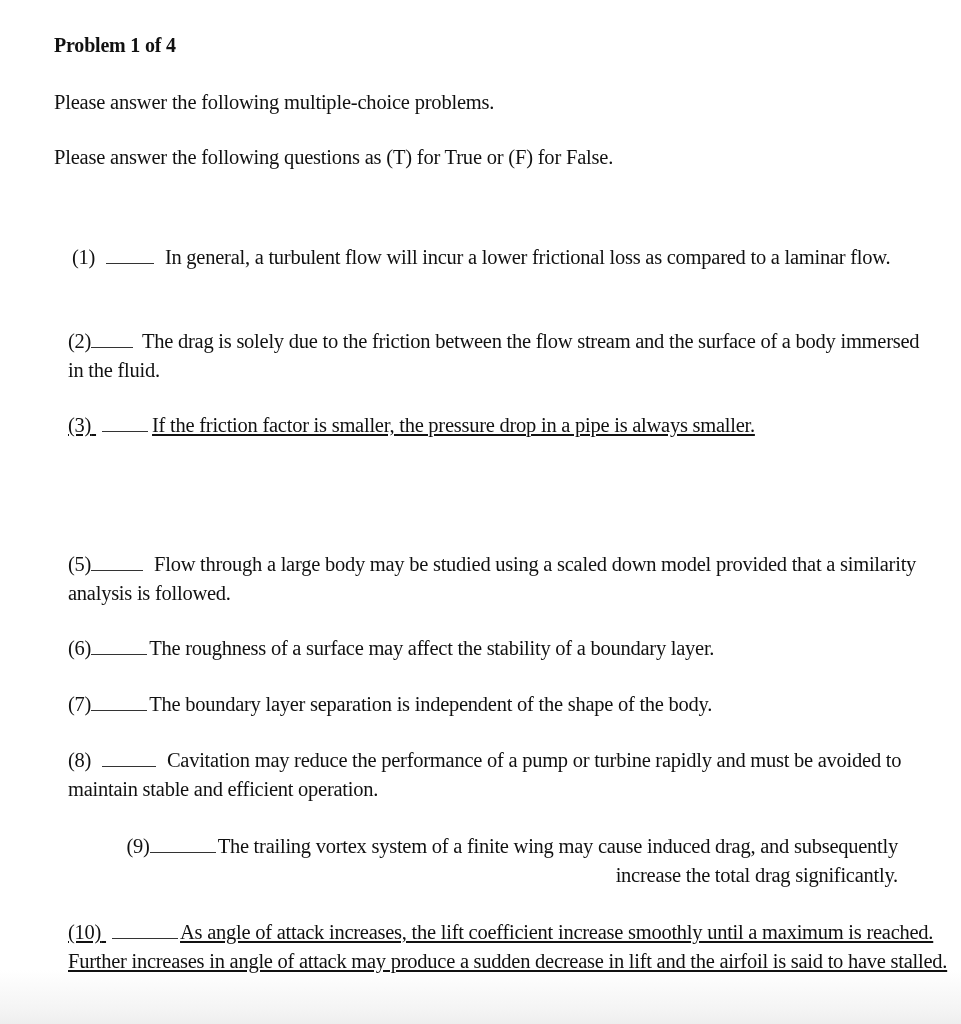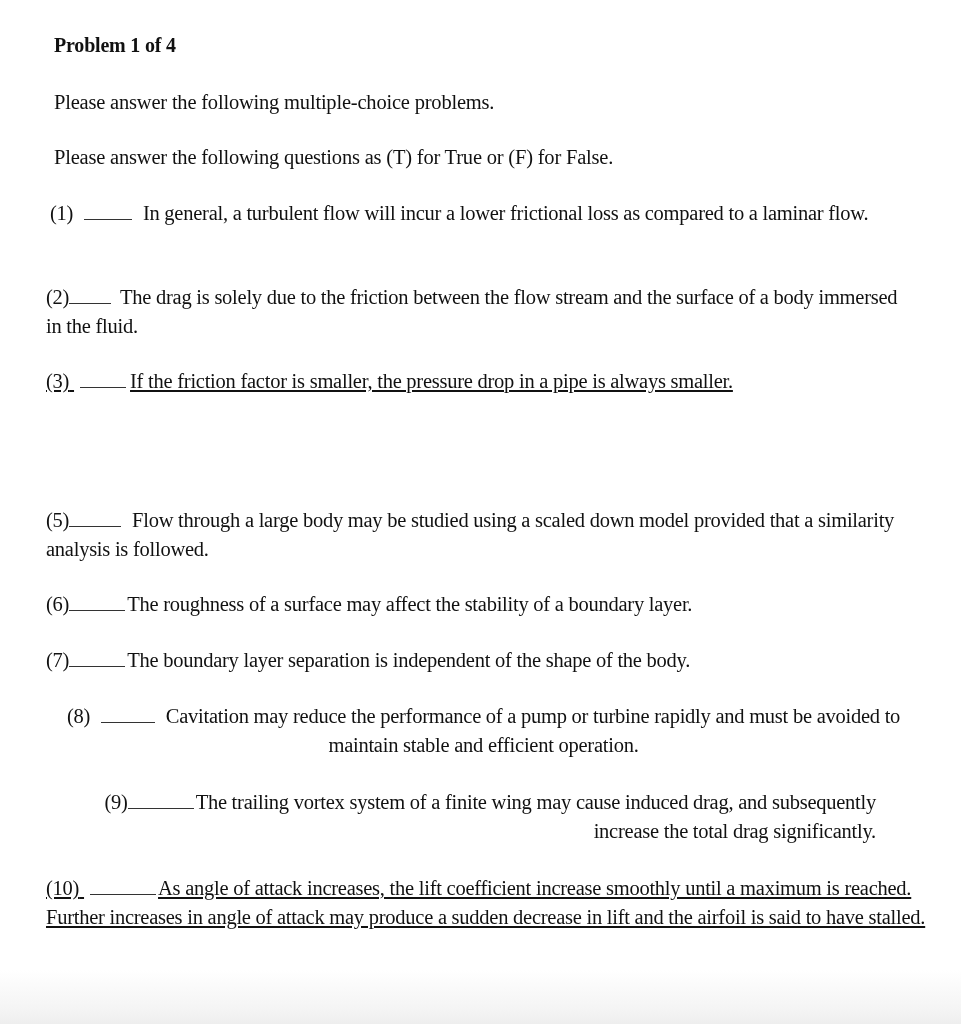"(1) In general, a turbulent" .question { left: 46px -> 68px; margin-top: none -> 44px }
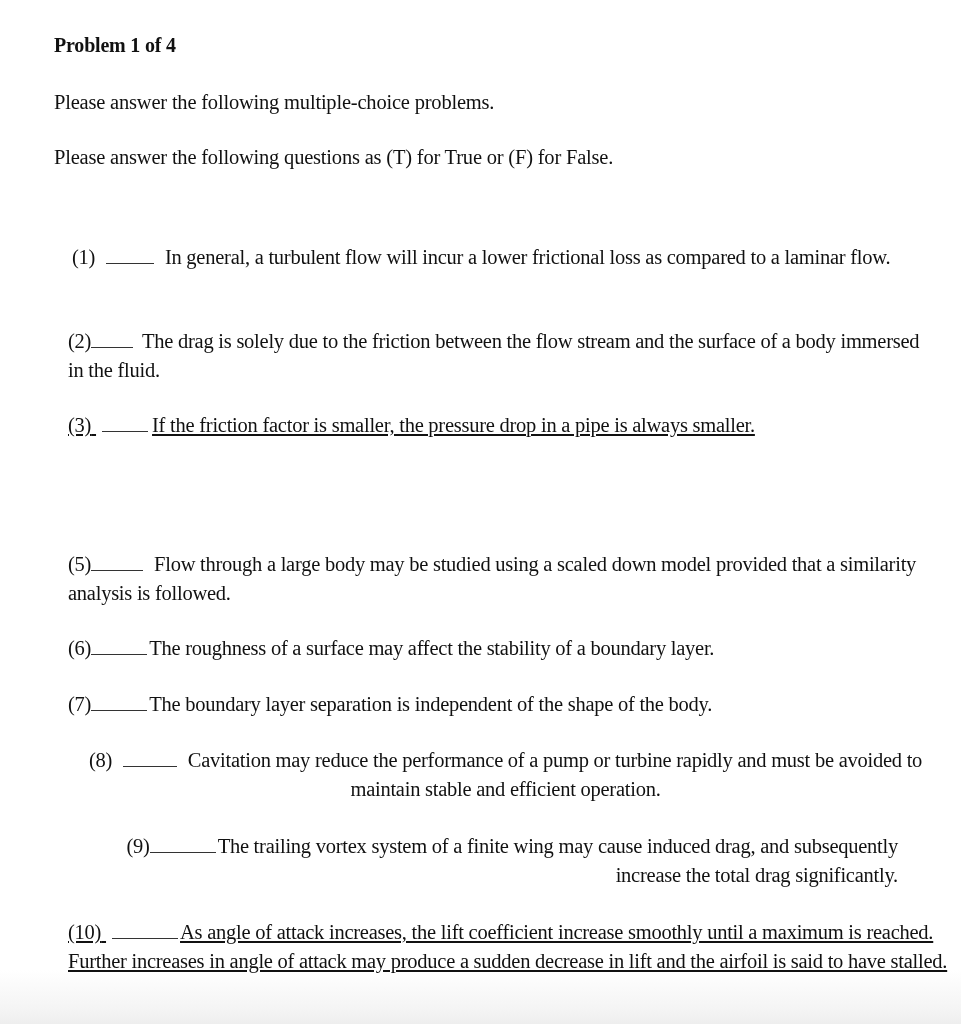"(8) Cavitation may reduce the" div.question { text-align: center -> none }
